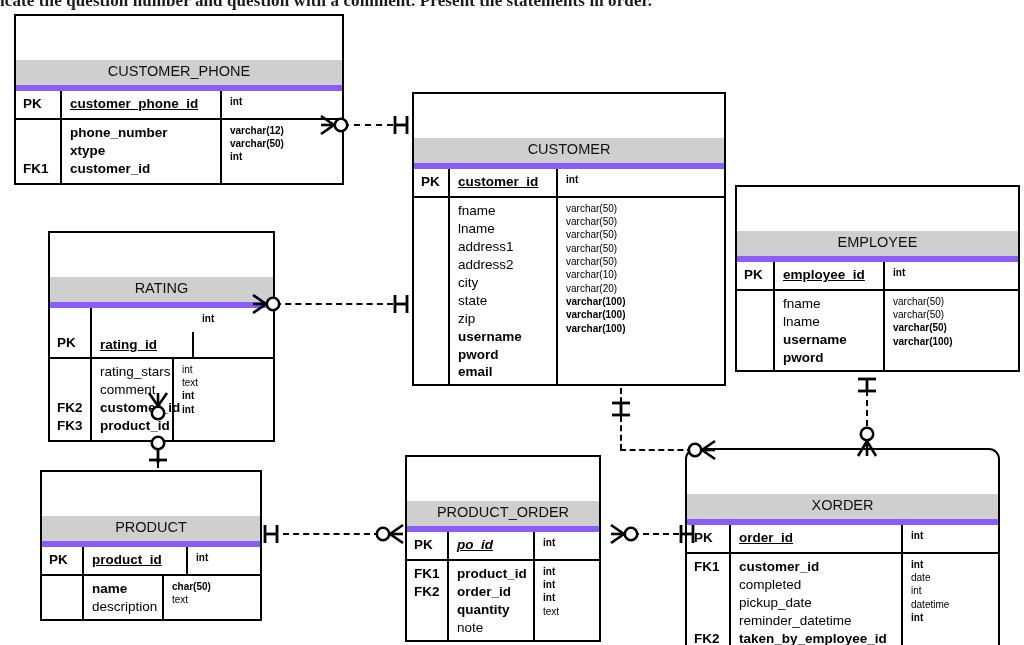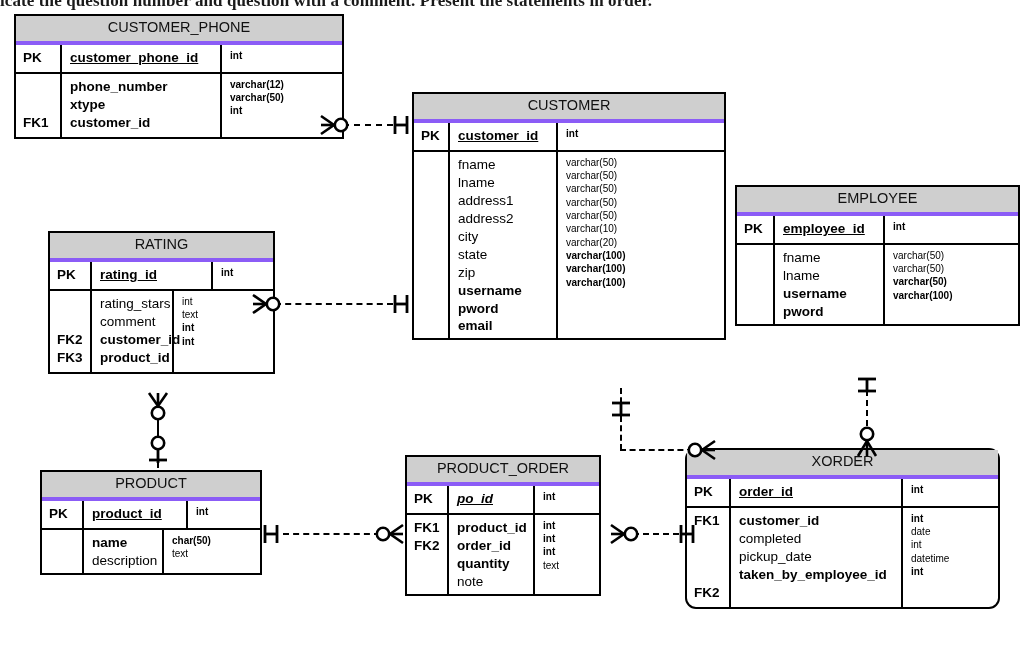"CUSTOMER_PHONE" .ent .ent-title { border-bottom: 4px solid #8b5cf6 -> 6px solid #8b5cf6; margin-top: none -> 44px }
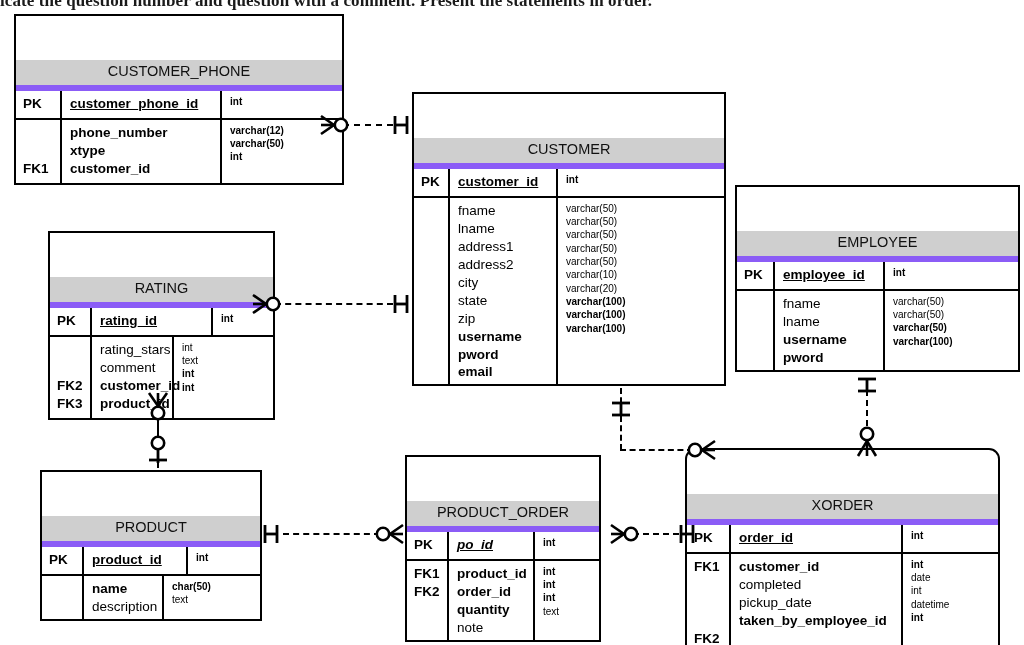"rating_id" div.c-name { margin-top: none -> 24px; width: 121px -> 102px }
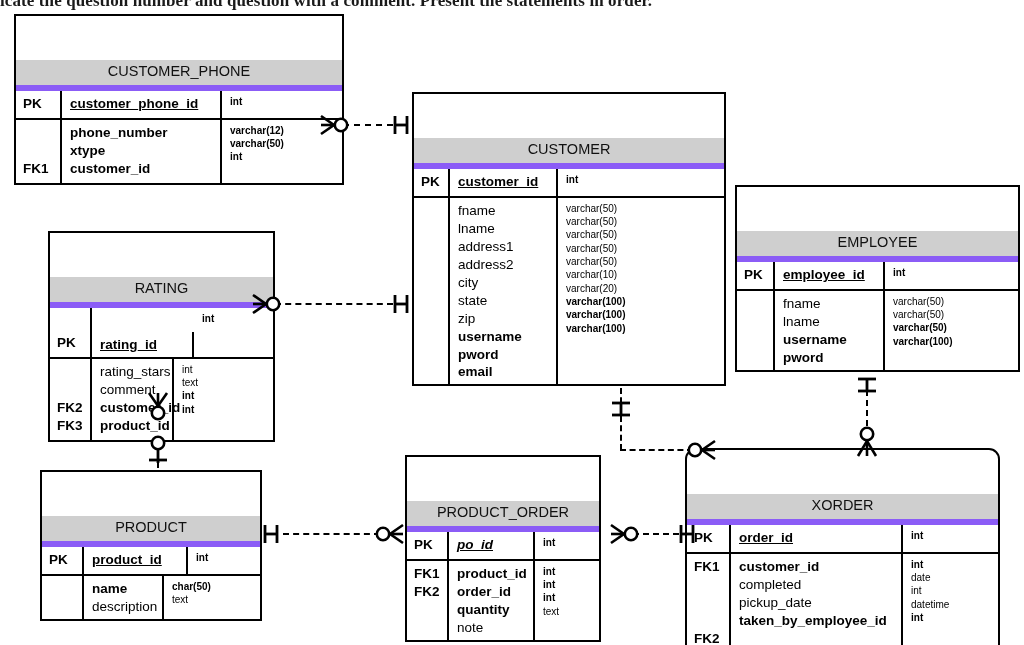"reminder_datetime" div { html: none -> <div>reminder_datetime</div> }
